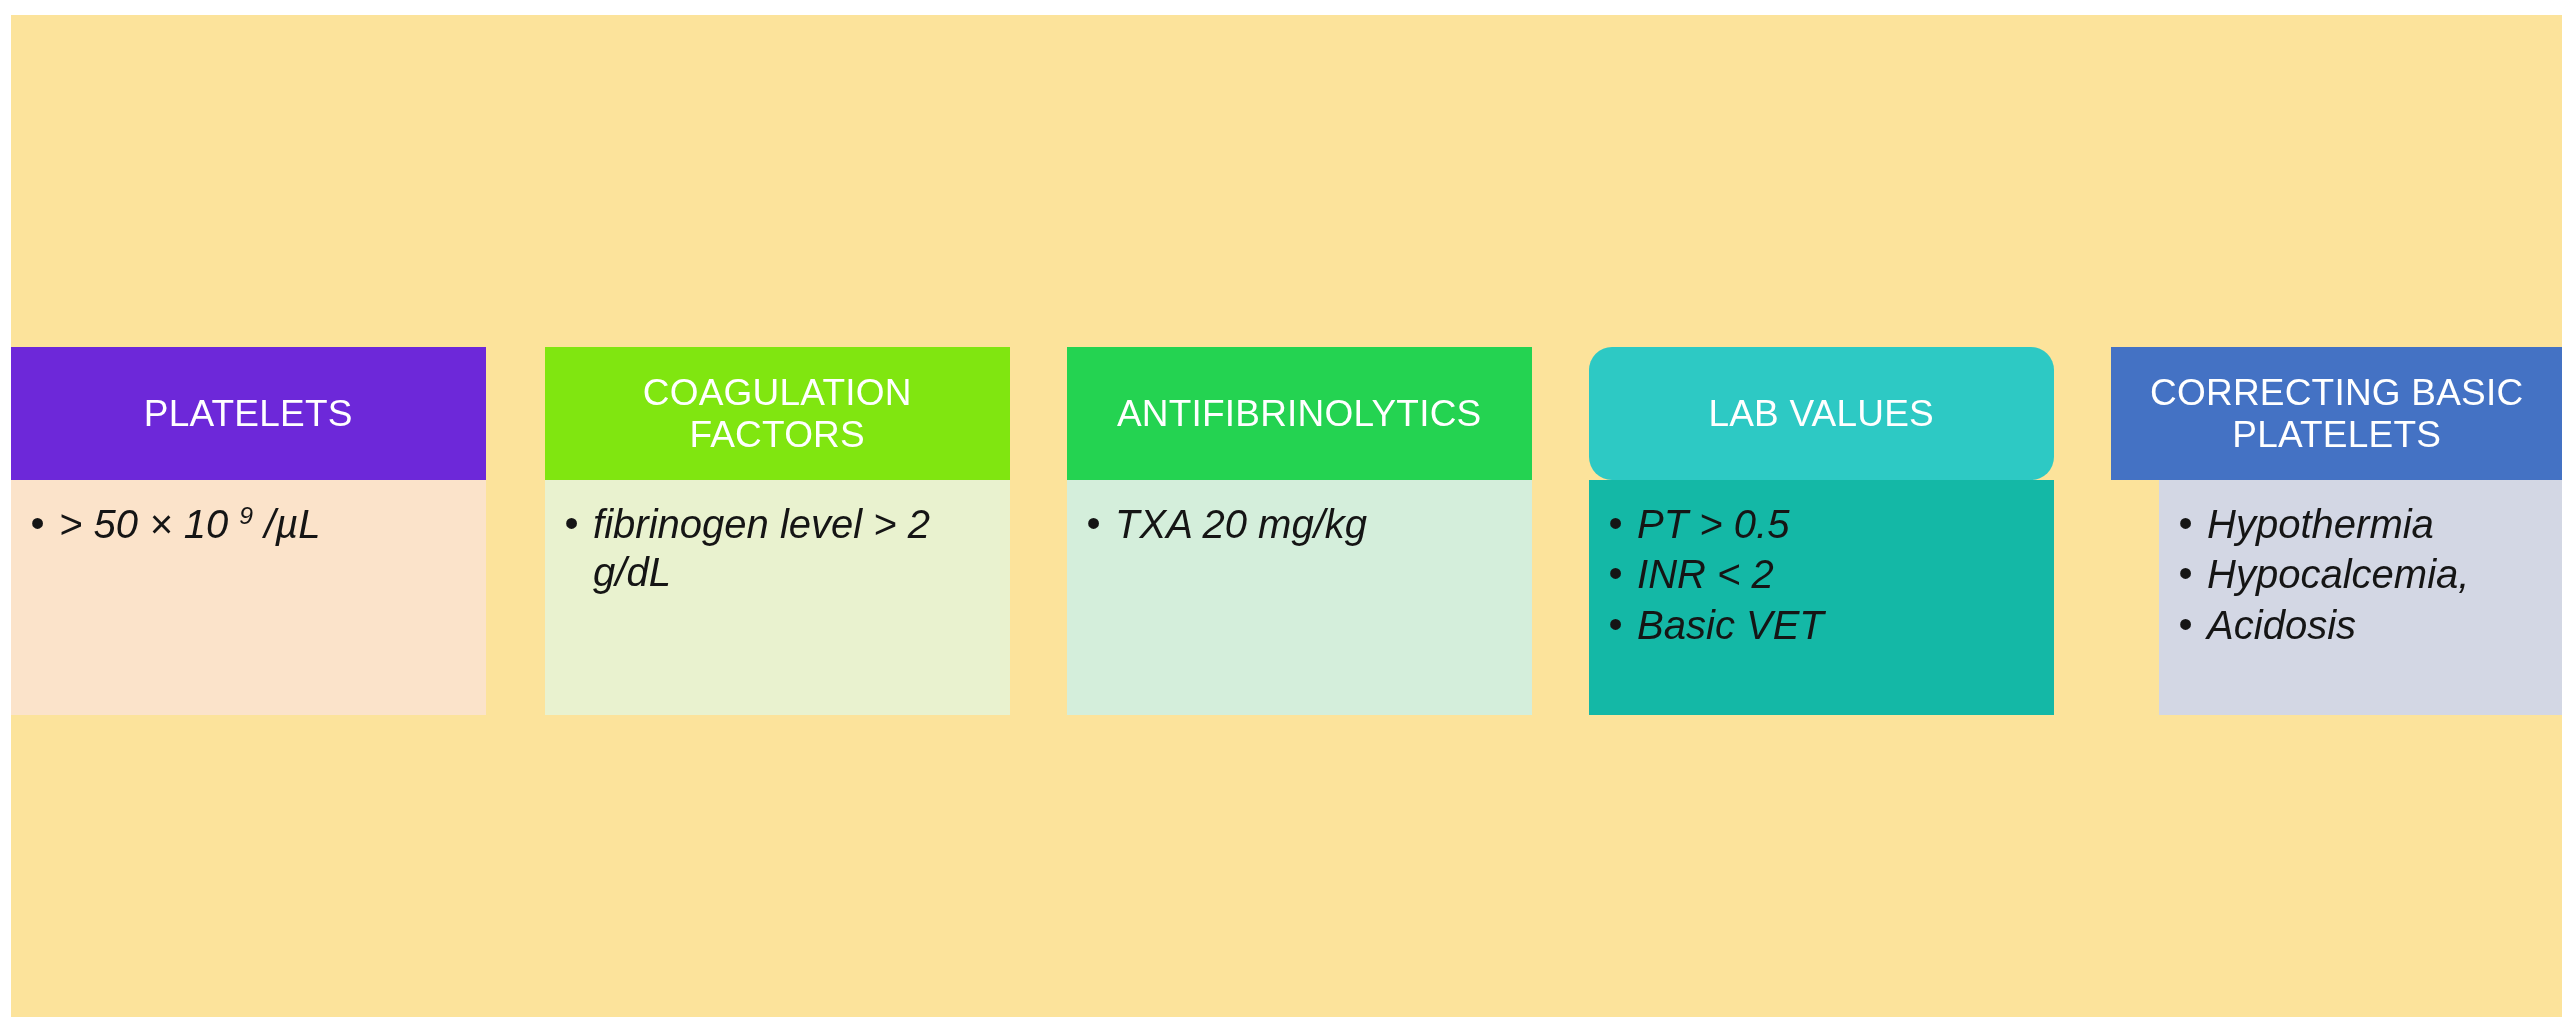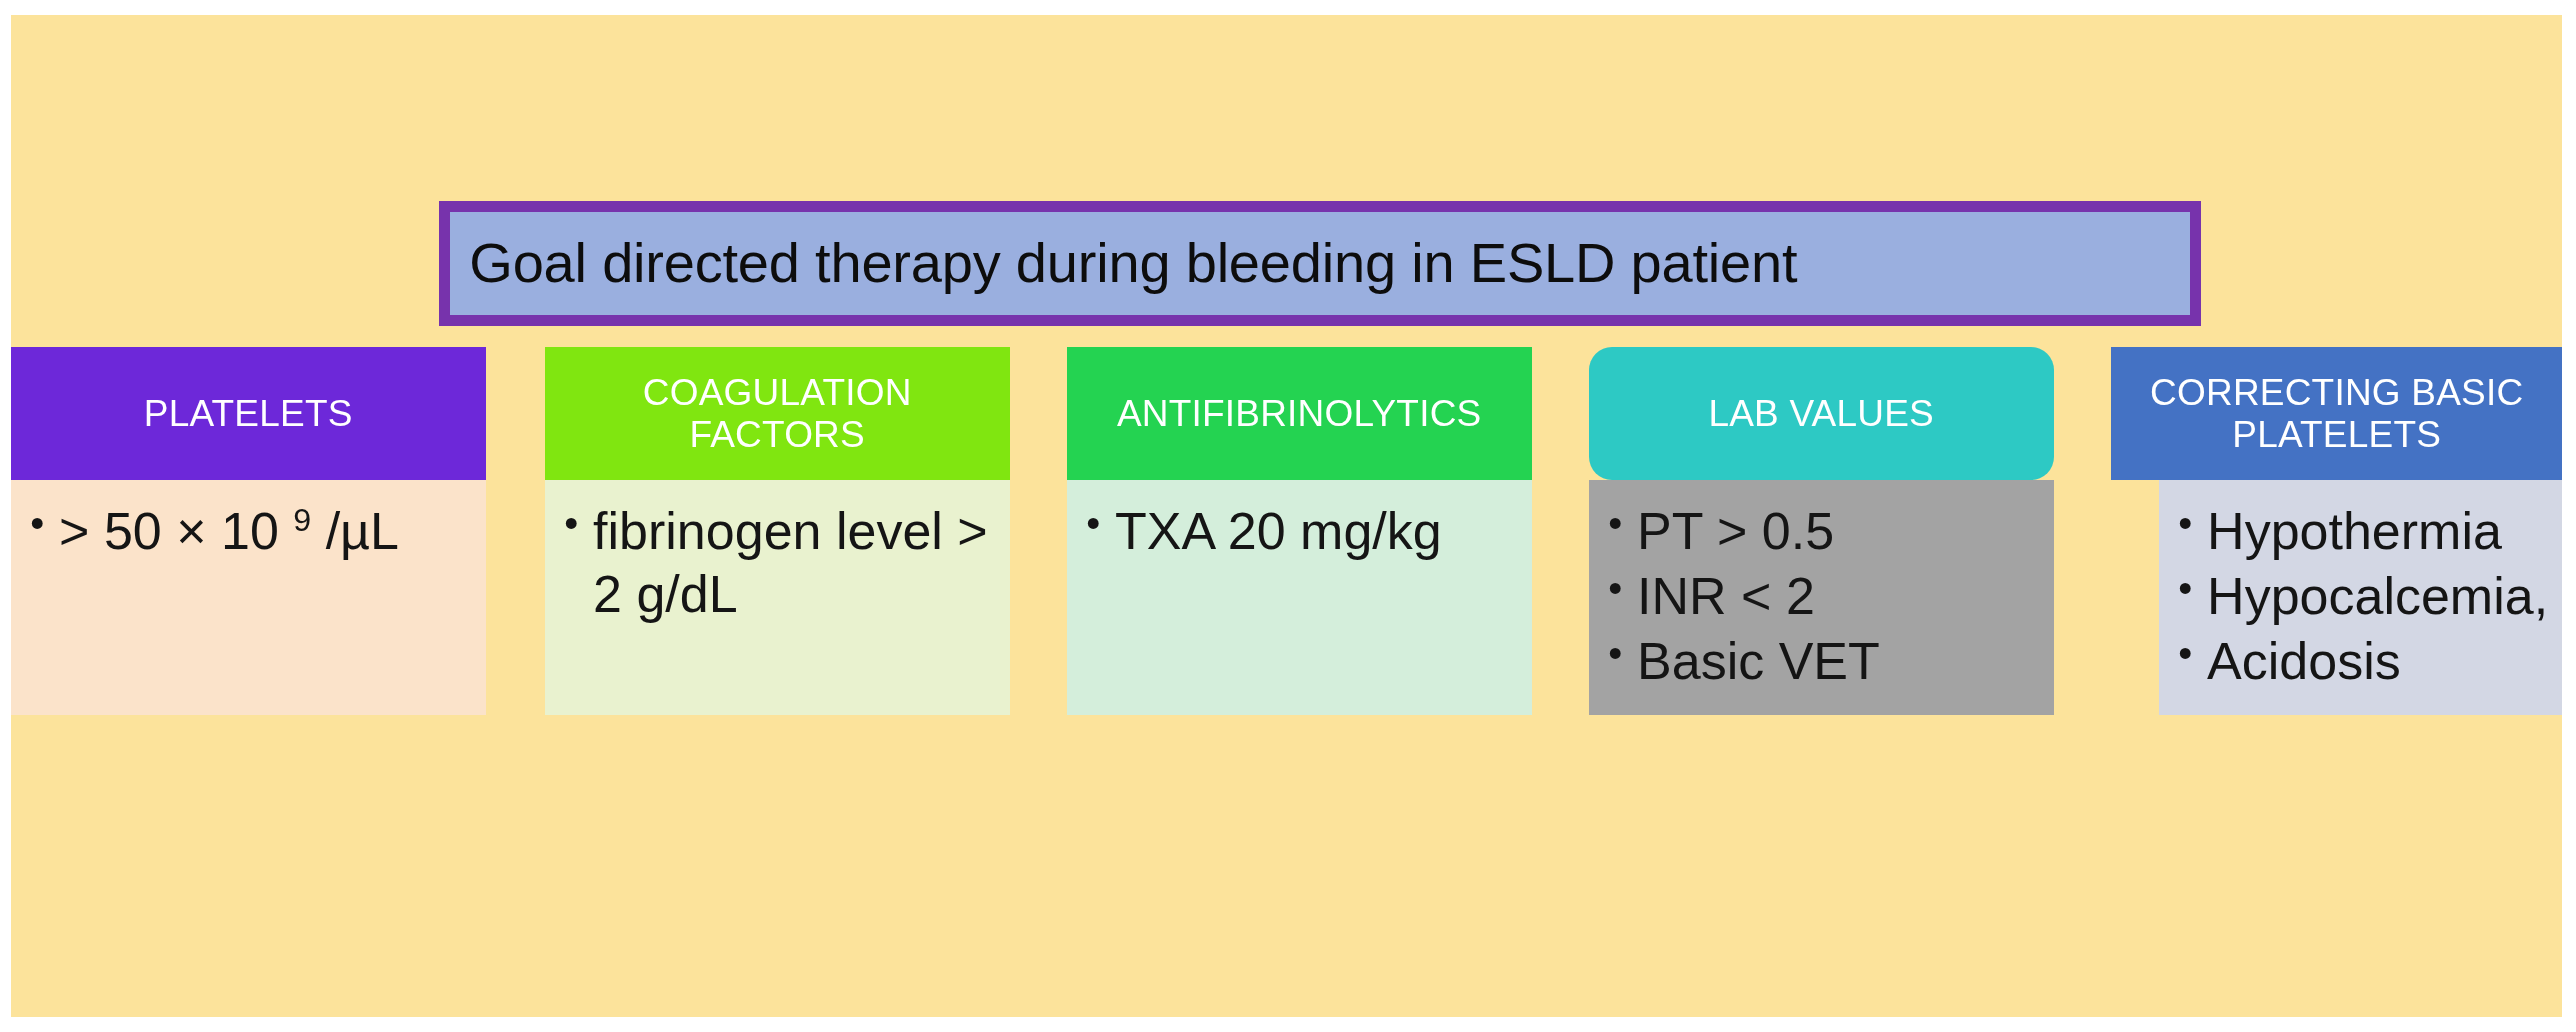"Goal directed therapy during bleeding" div { html: <div> <div>Goal directed therapy during bleeding in ESLD patient</div> </div> -> none }
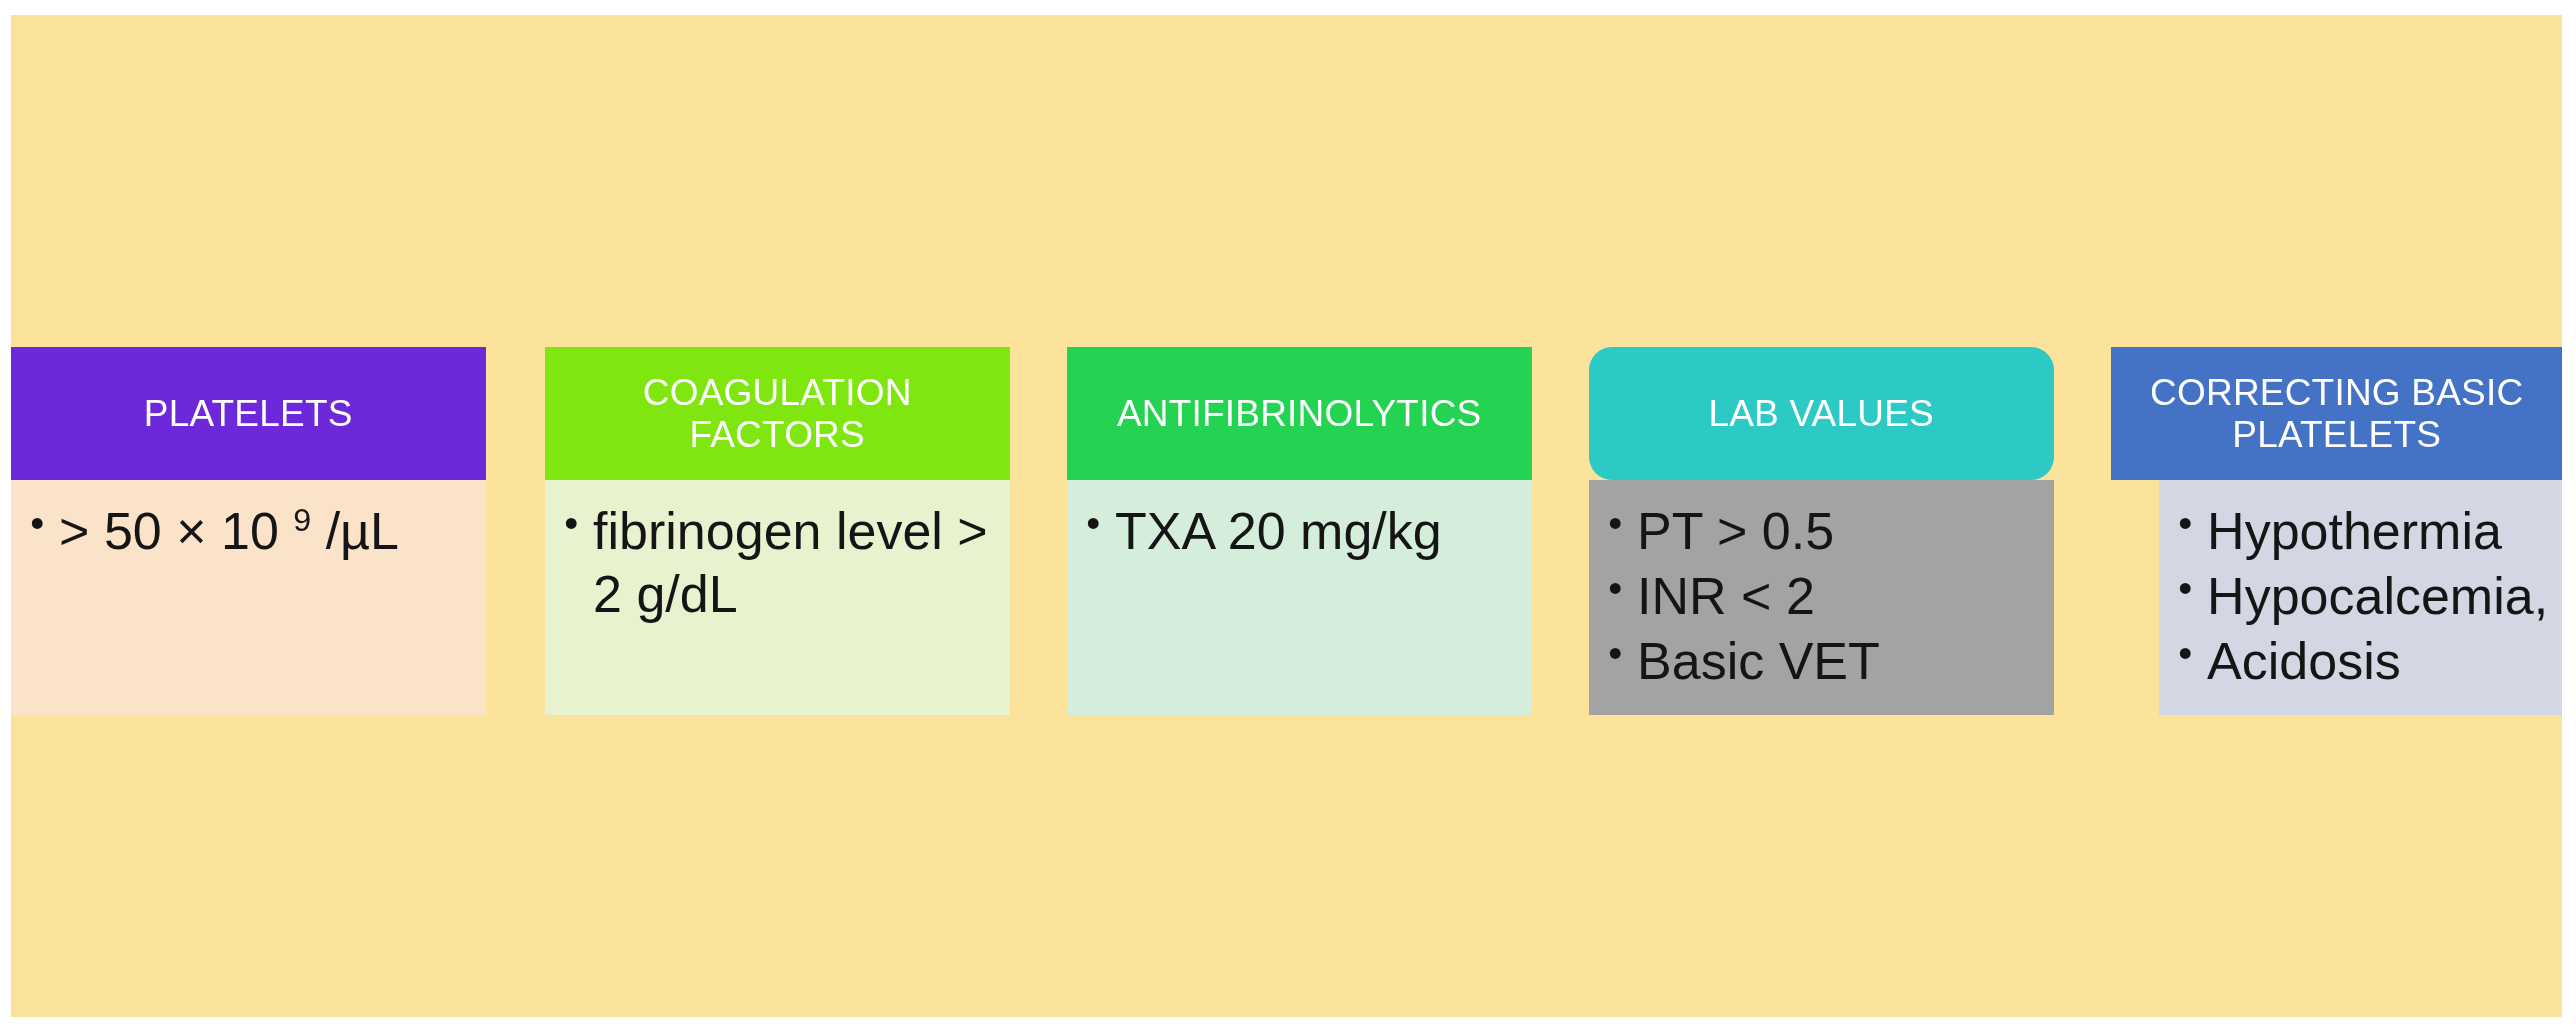"> 50 × 10 9" .bullet-list li { font-size: 52px -> 40px; font-style: none -> italic }
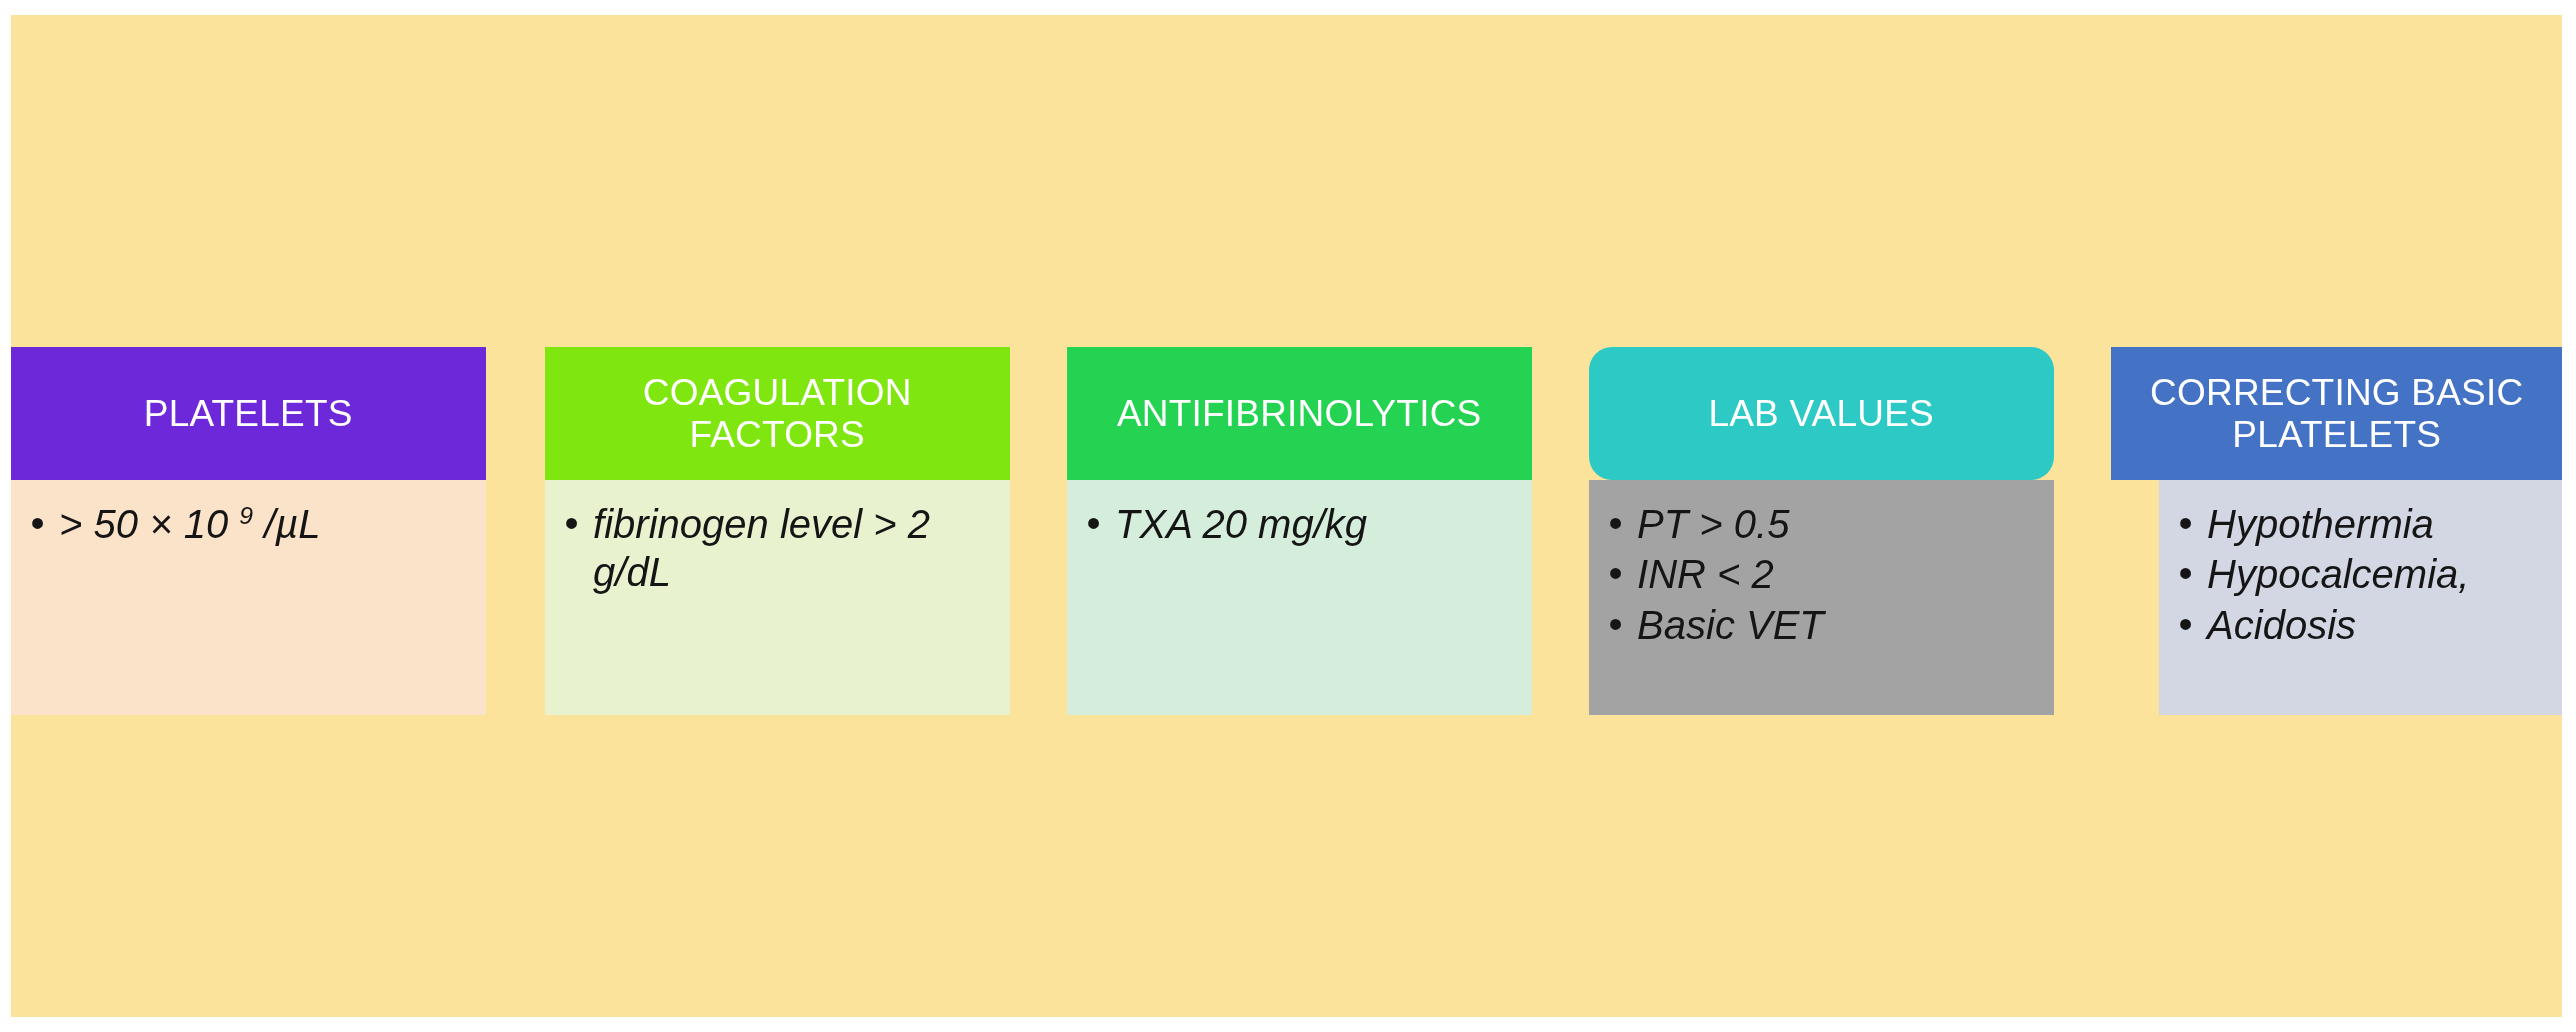"PT > 0.5" div.card-body { background: #a3a3a3 -> #14b8a6 }
